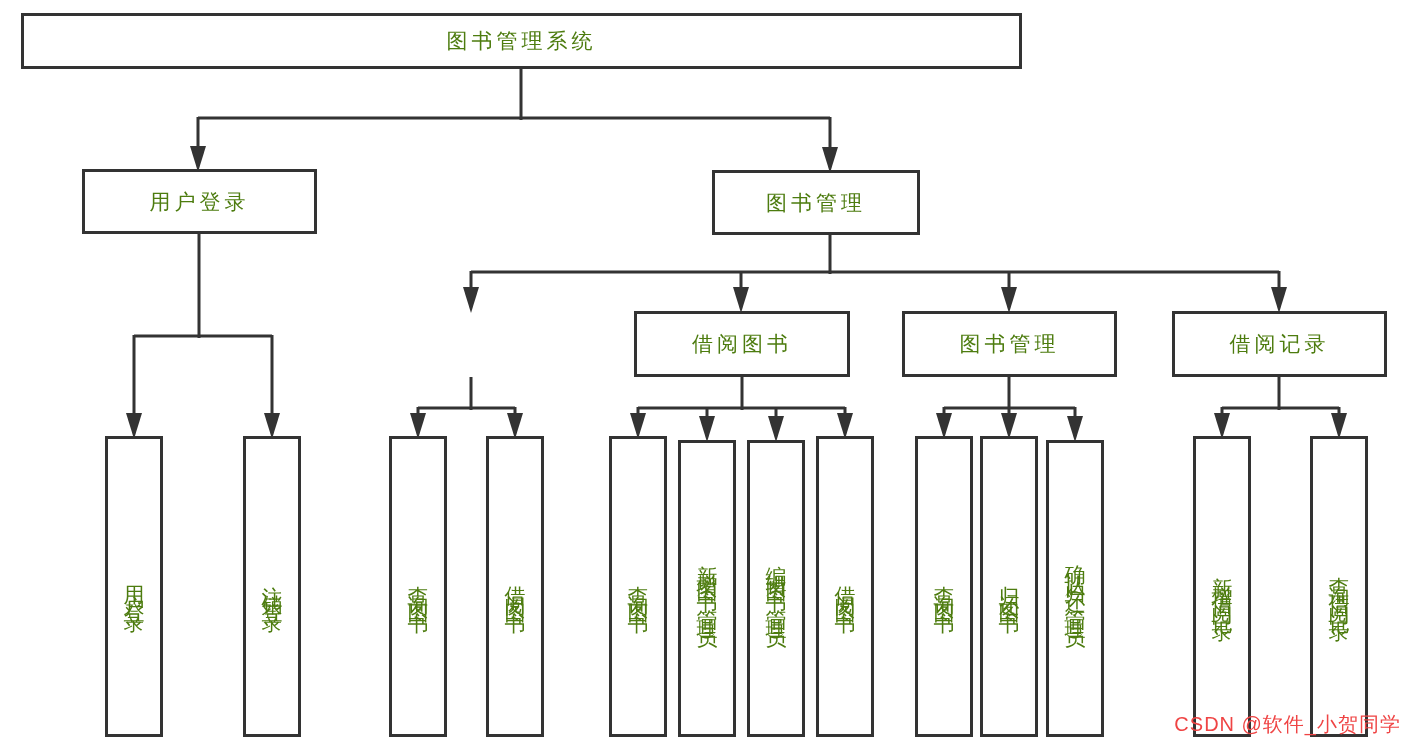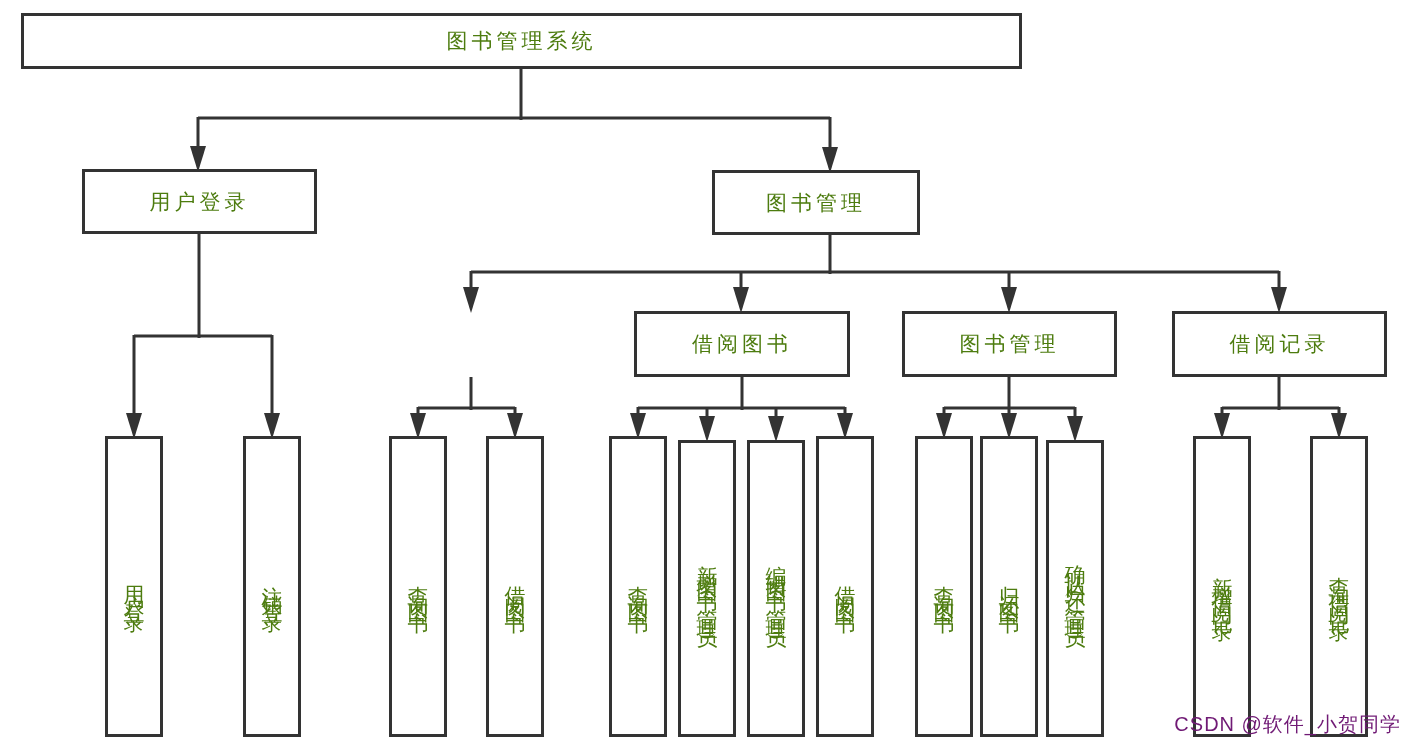"CSDN @软件_小贺同学" .watermark { color: #701a75 -> #ef4444 }
